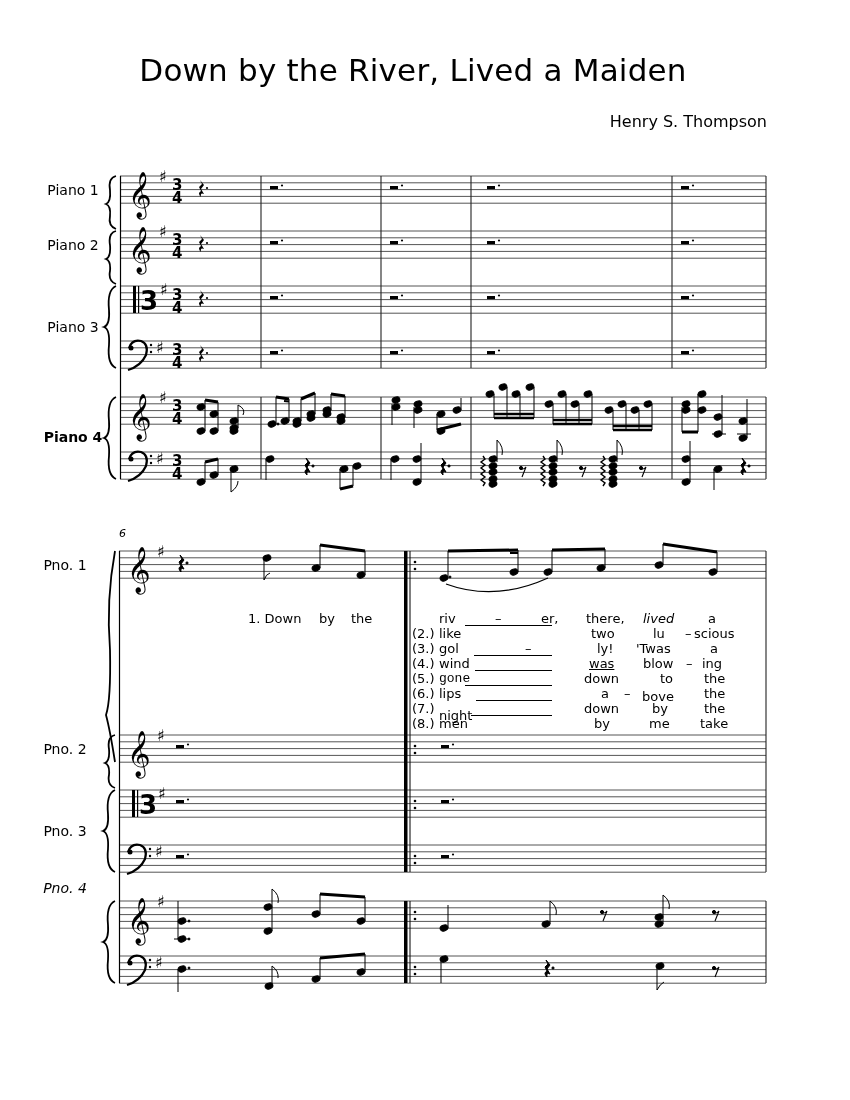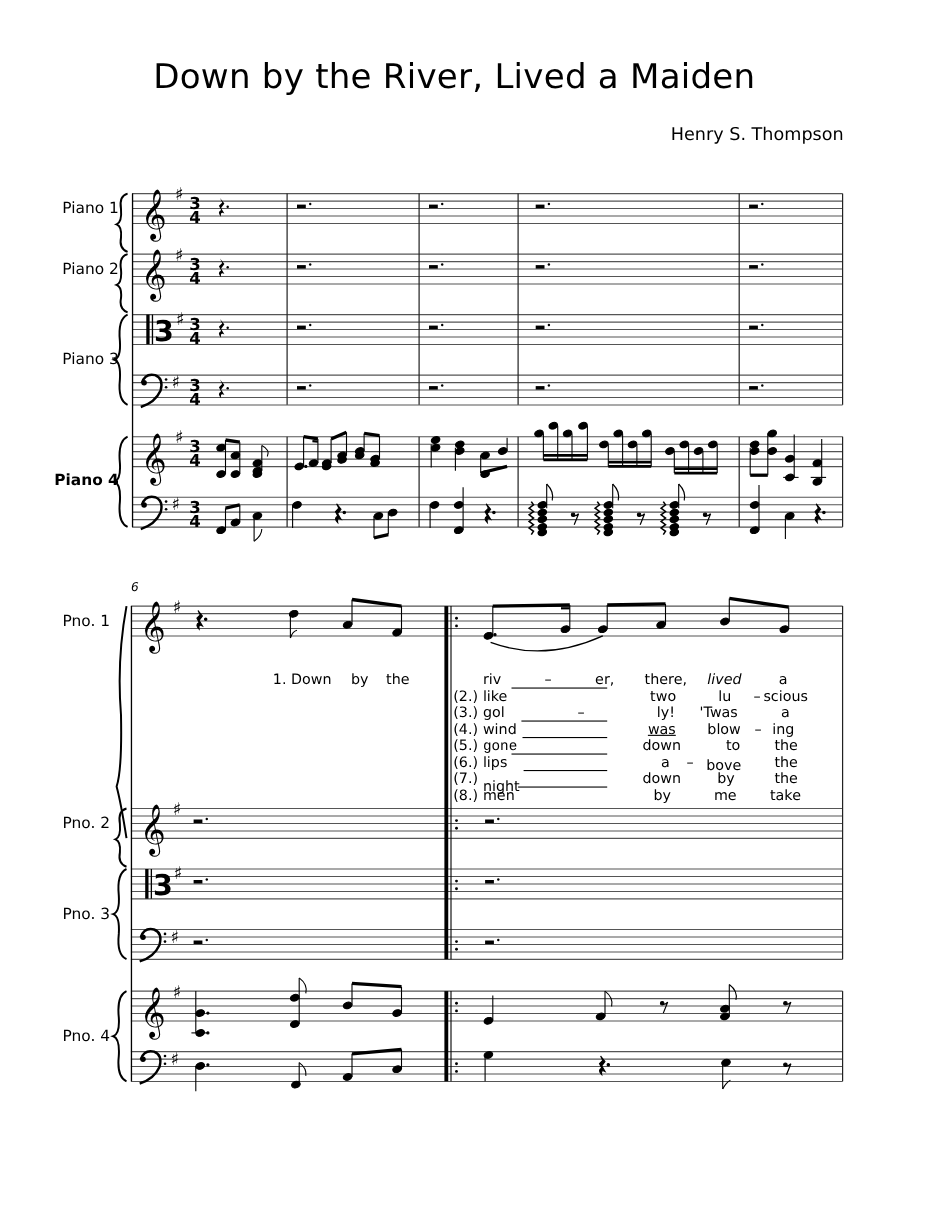"Piano 1" .inst { text-align: right -> center }
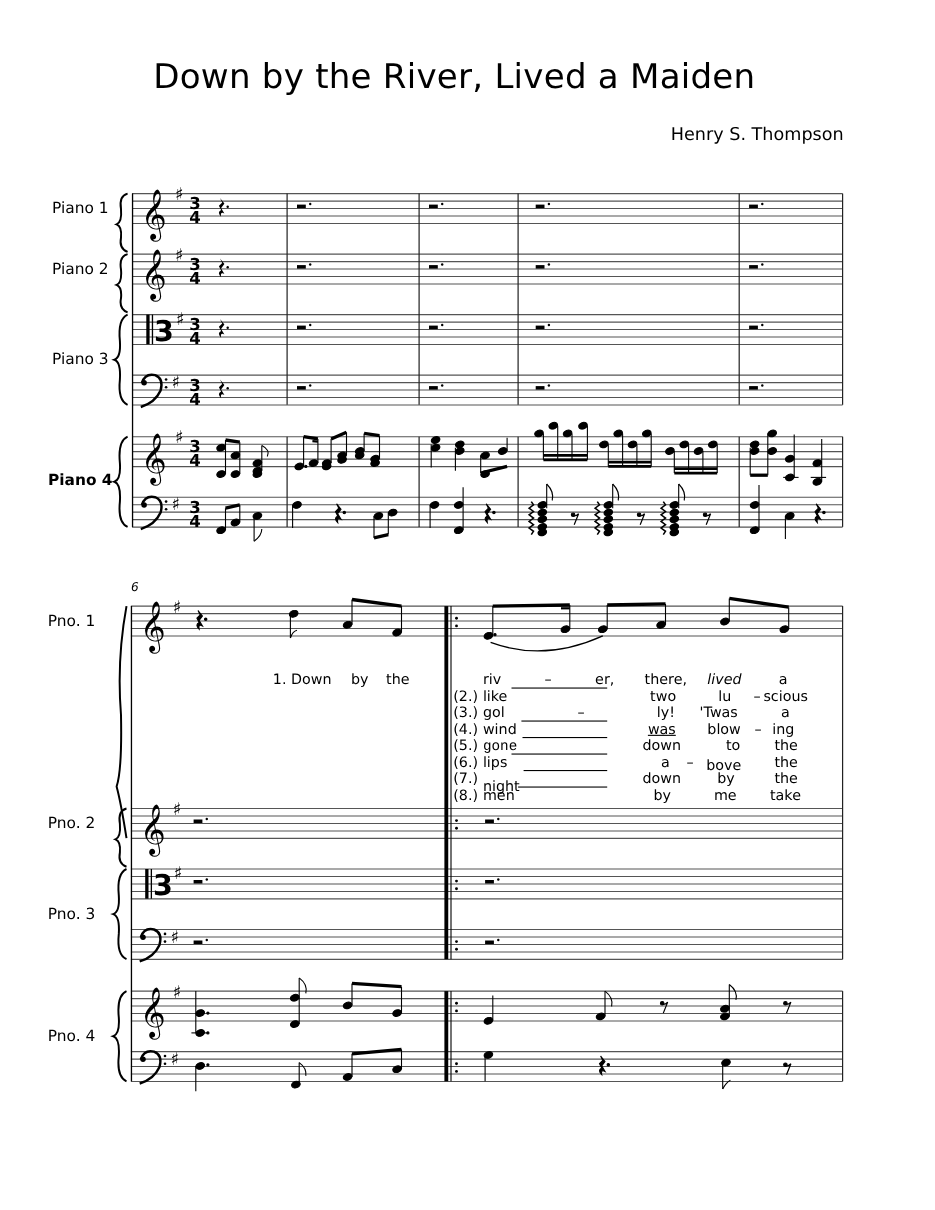"Pno. 4" div.abs { font-style: none -> italic; top: 934px -> 880px }
